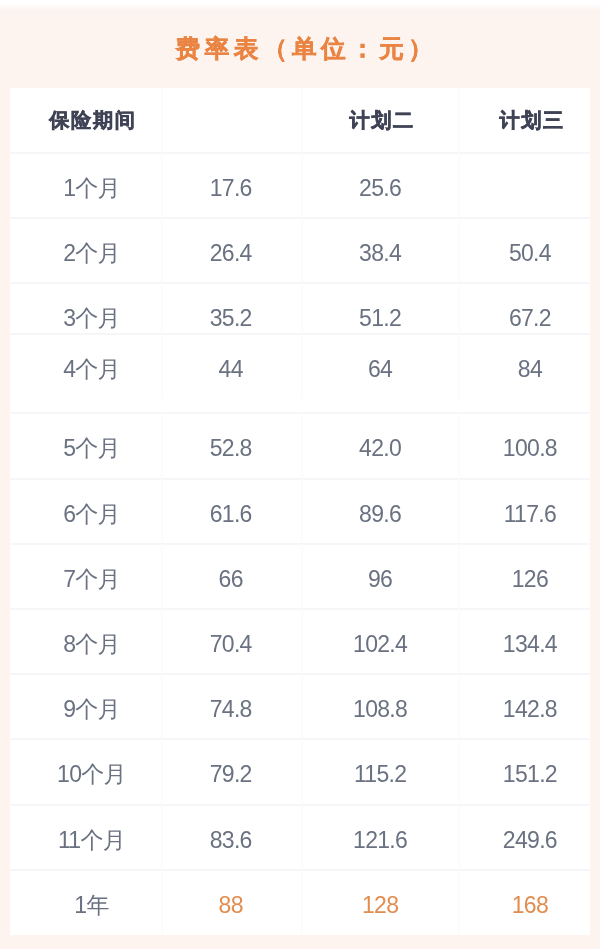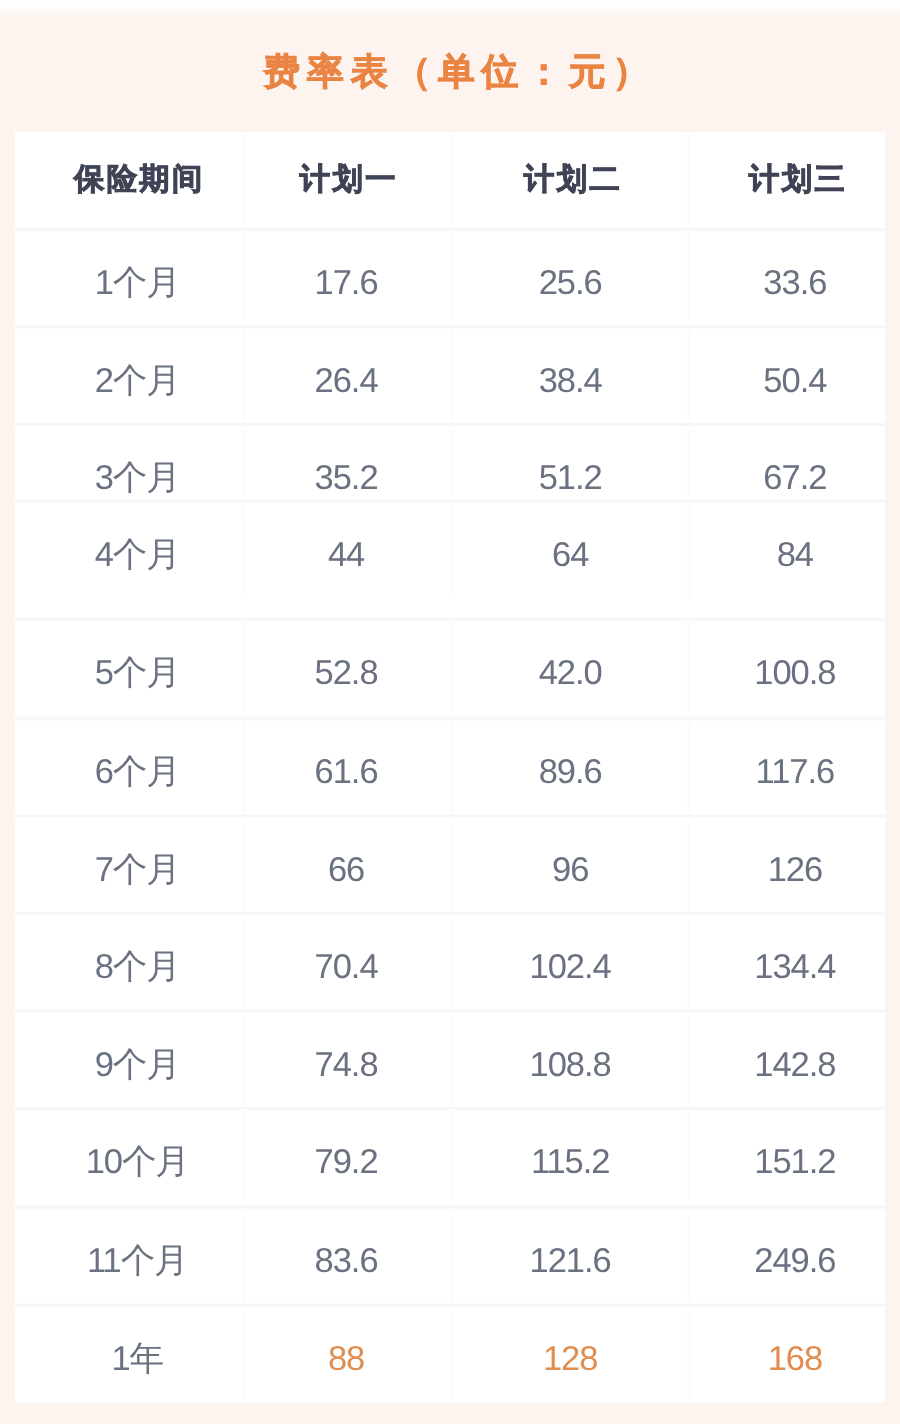"计划一" div.cell { html: <div>计划一</div> -> none }
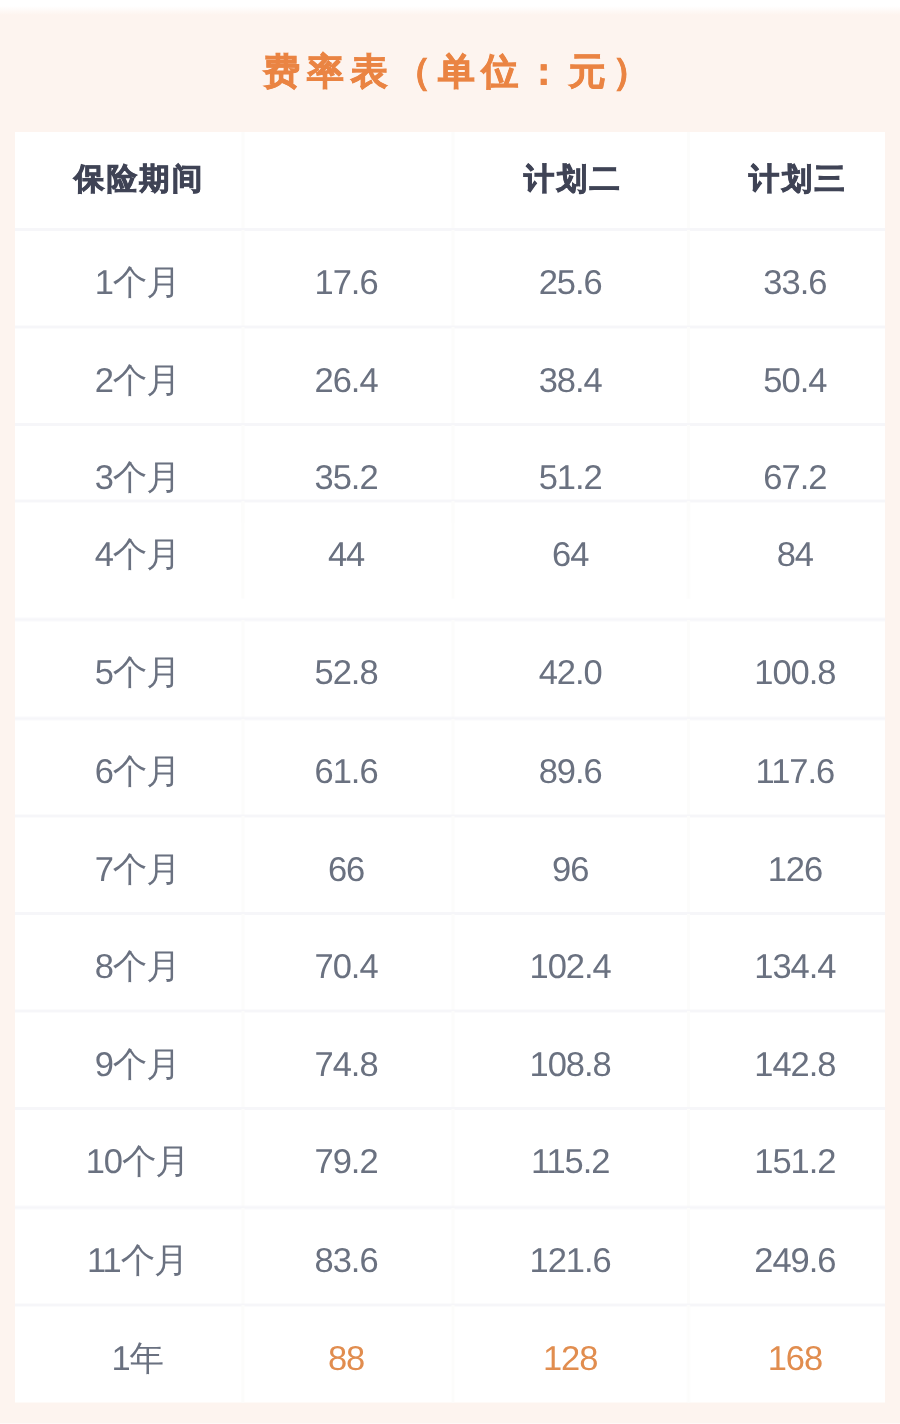"33.6" div.cell { html: <div>33.6</div> -> none }
